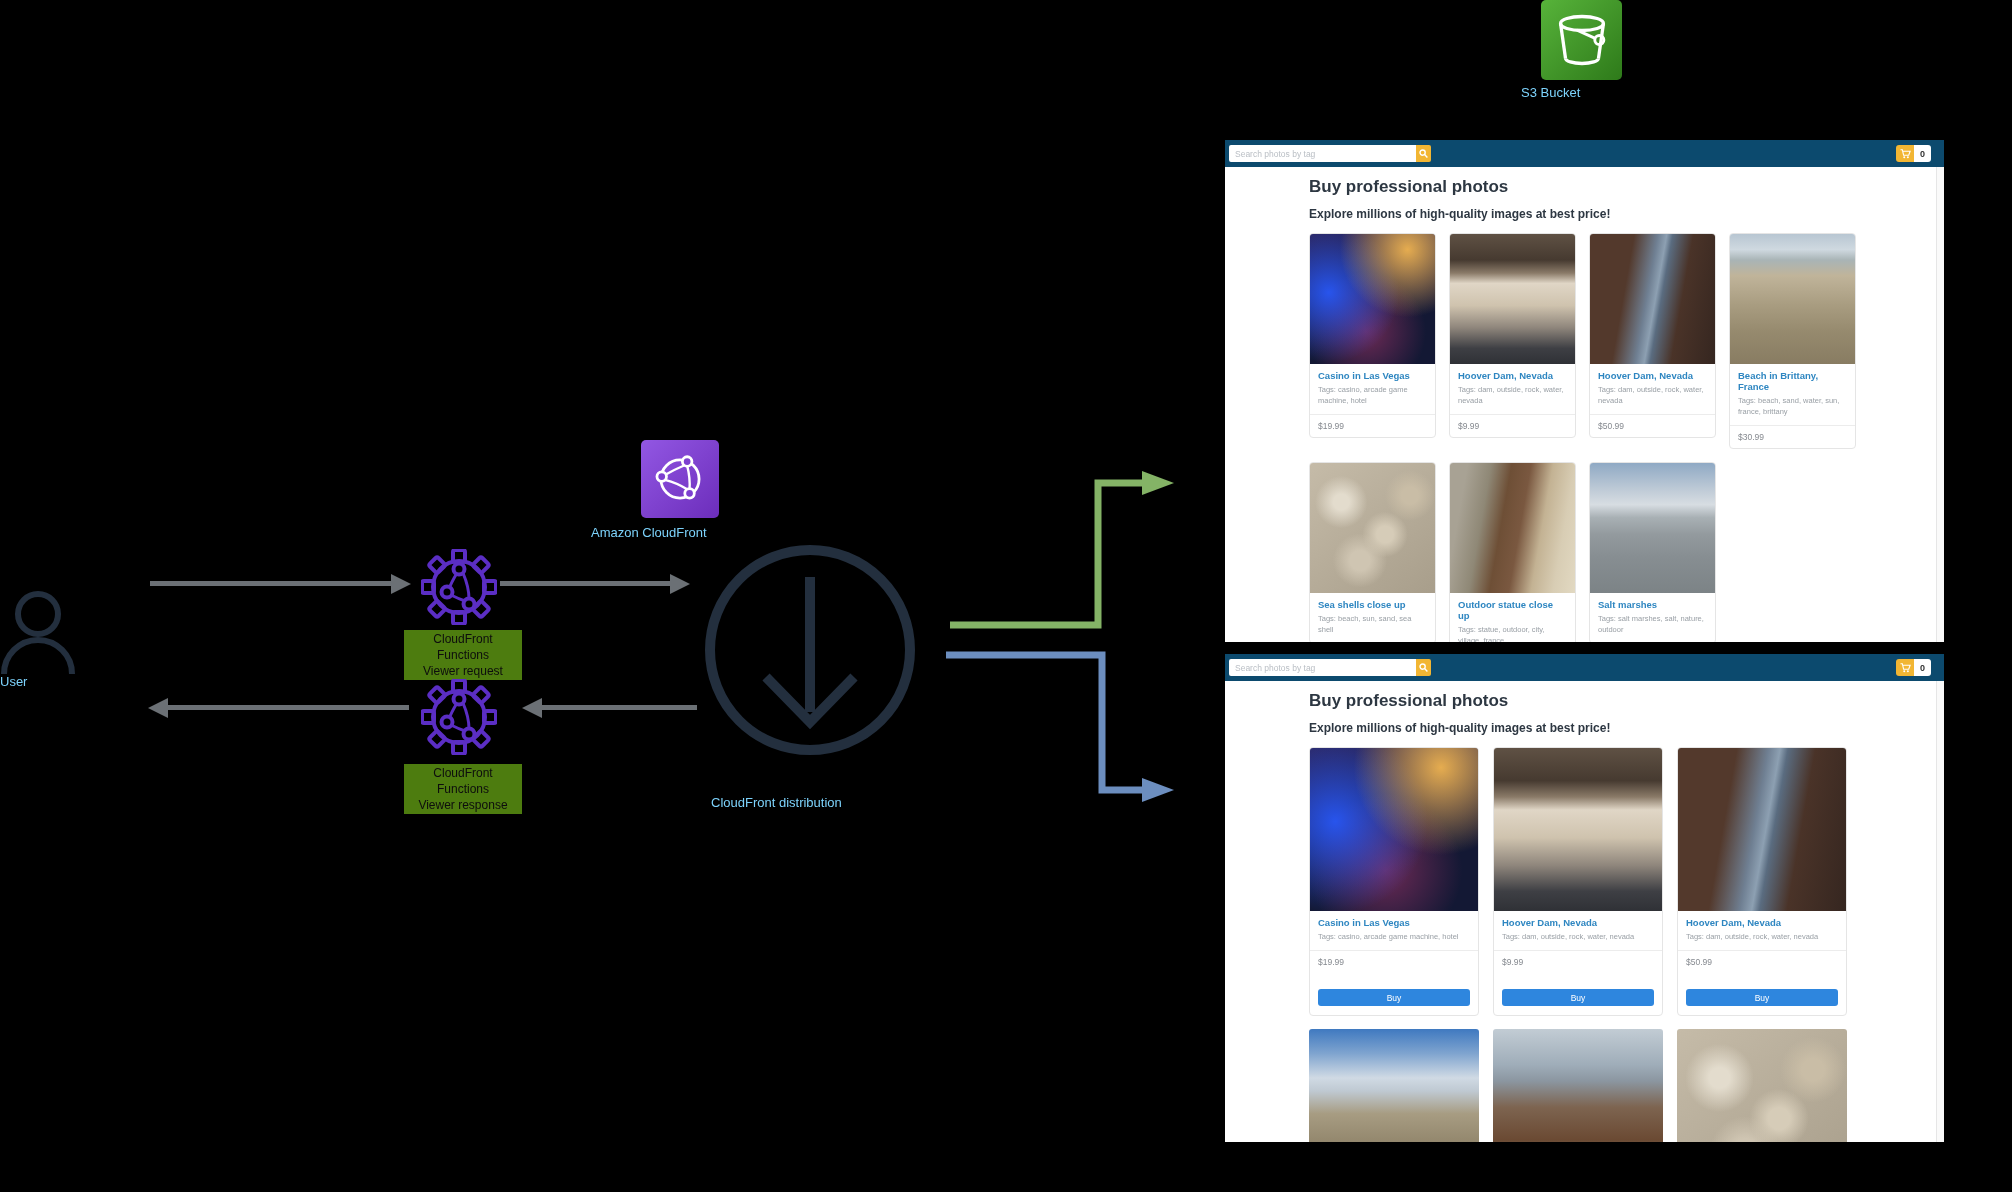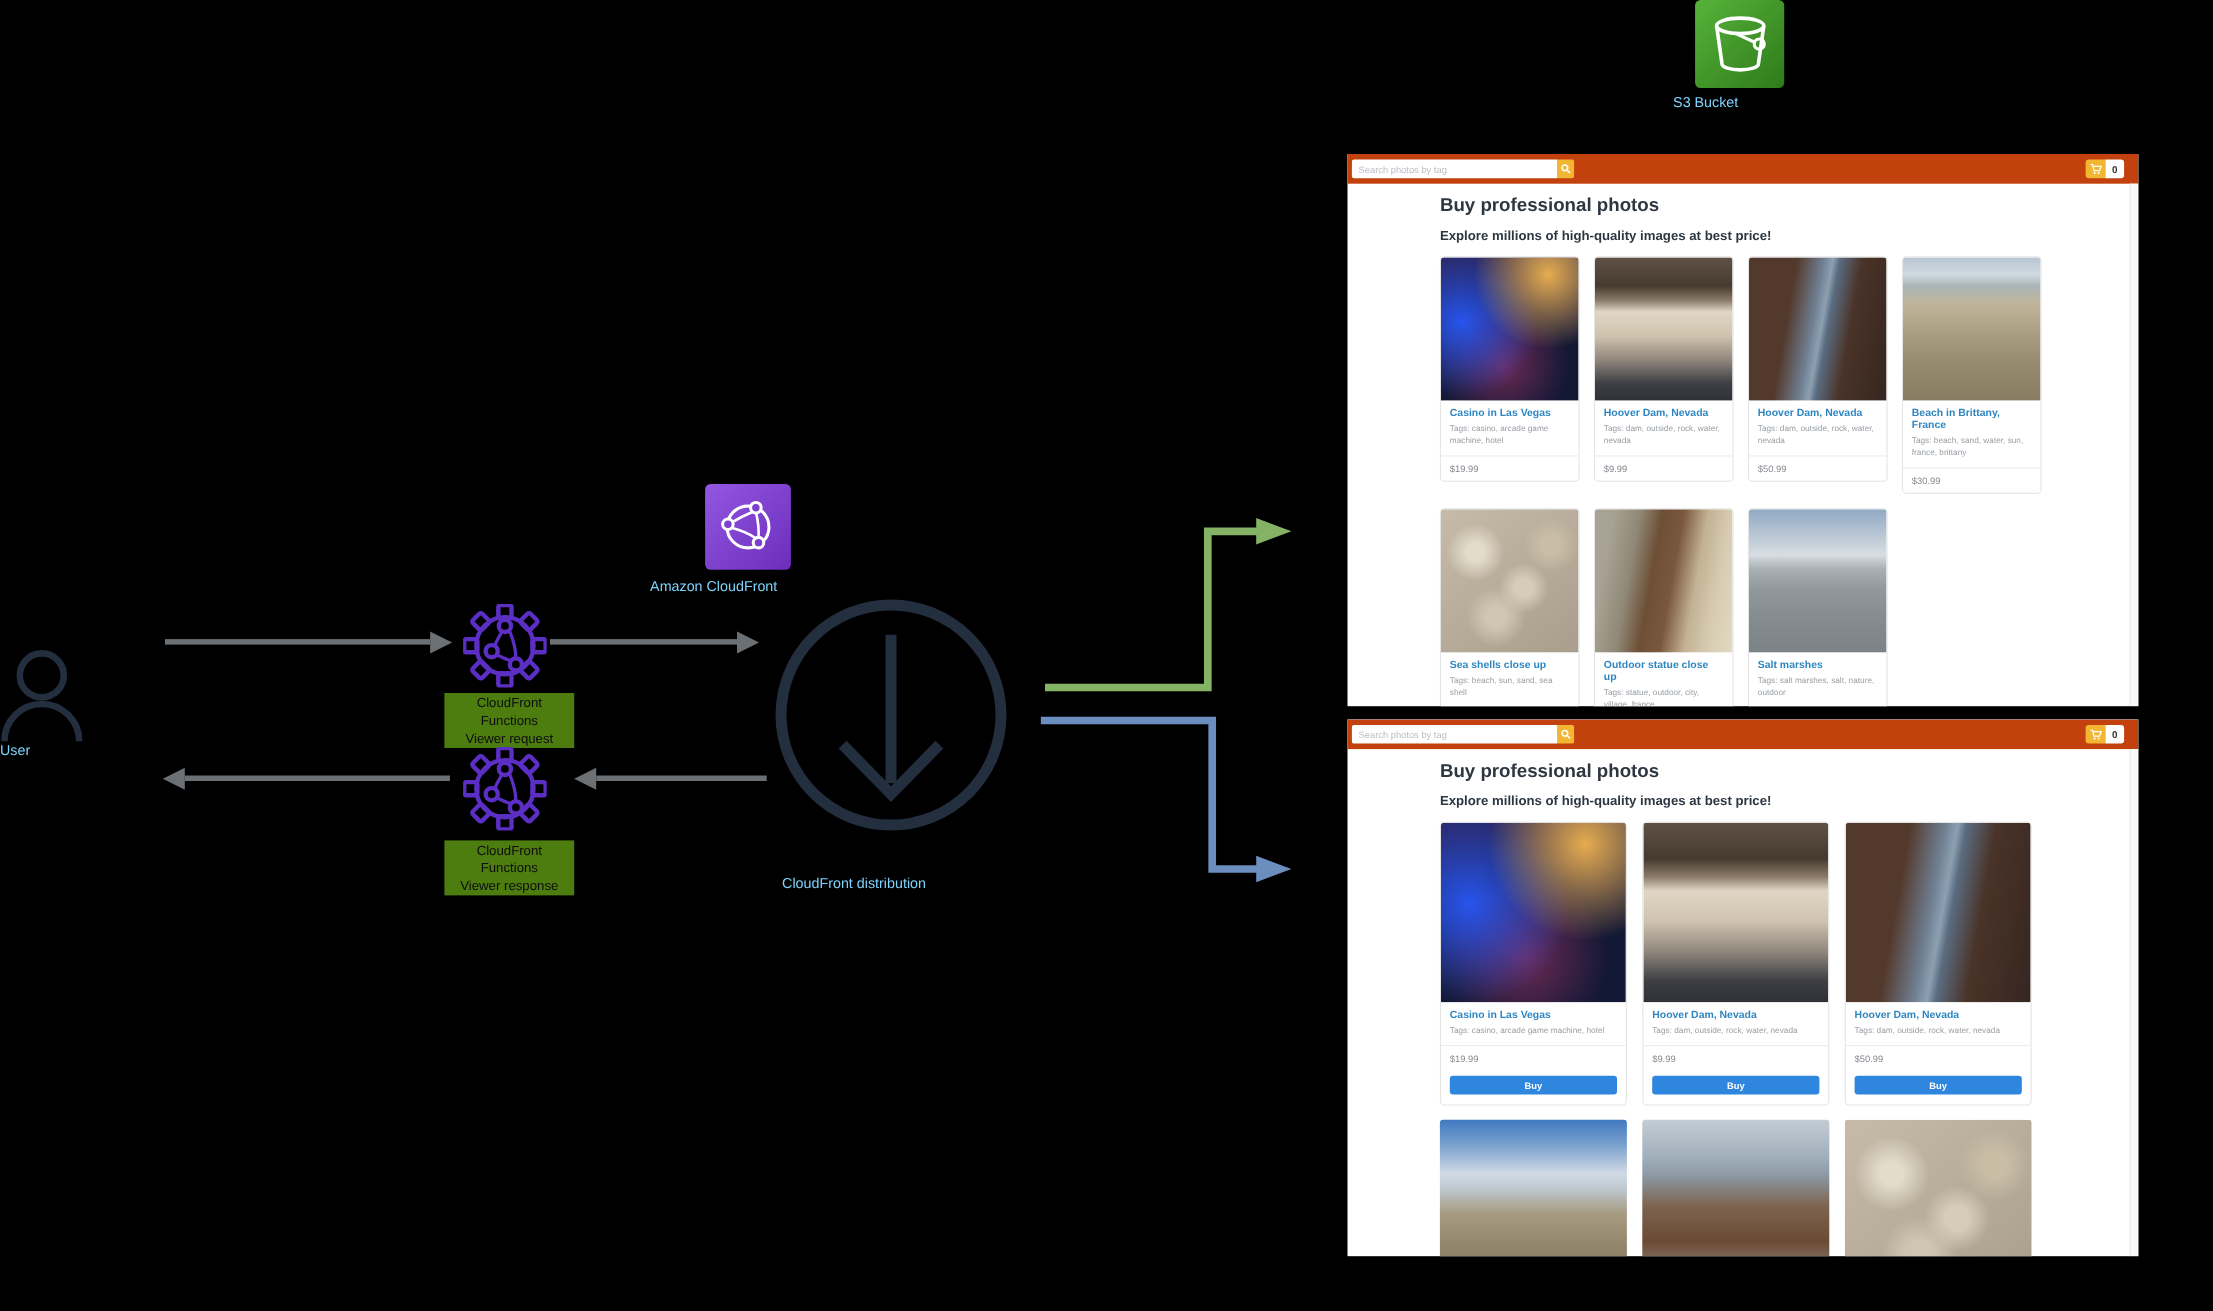"Search photos by tag" .site-header { background: #c2410c -> #0c4a6e }
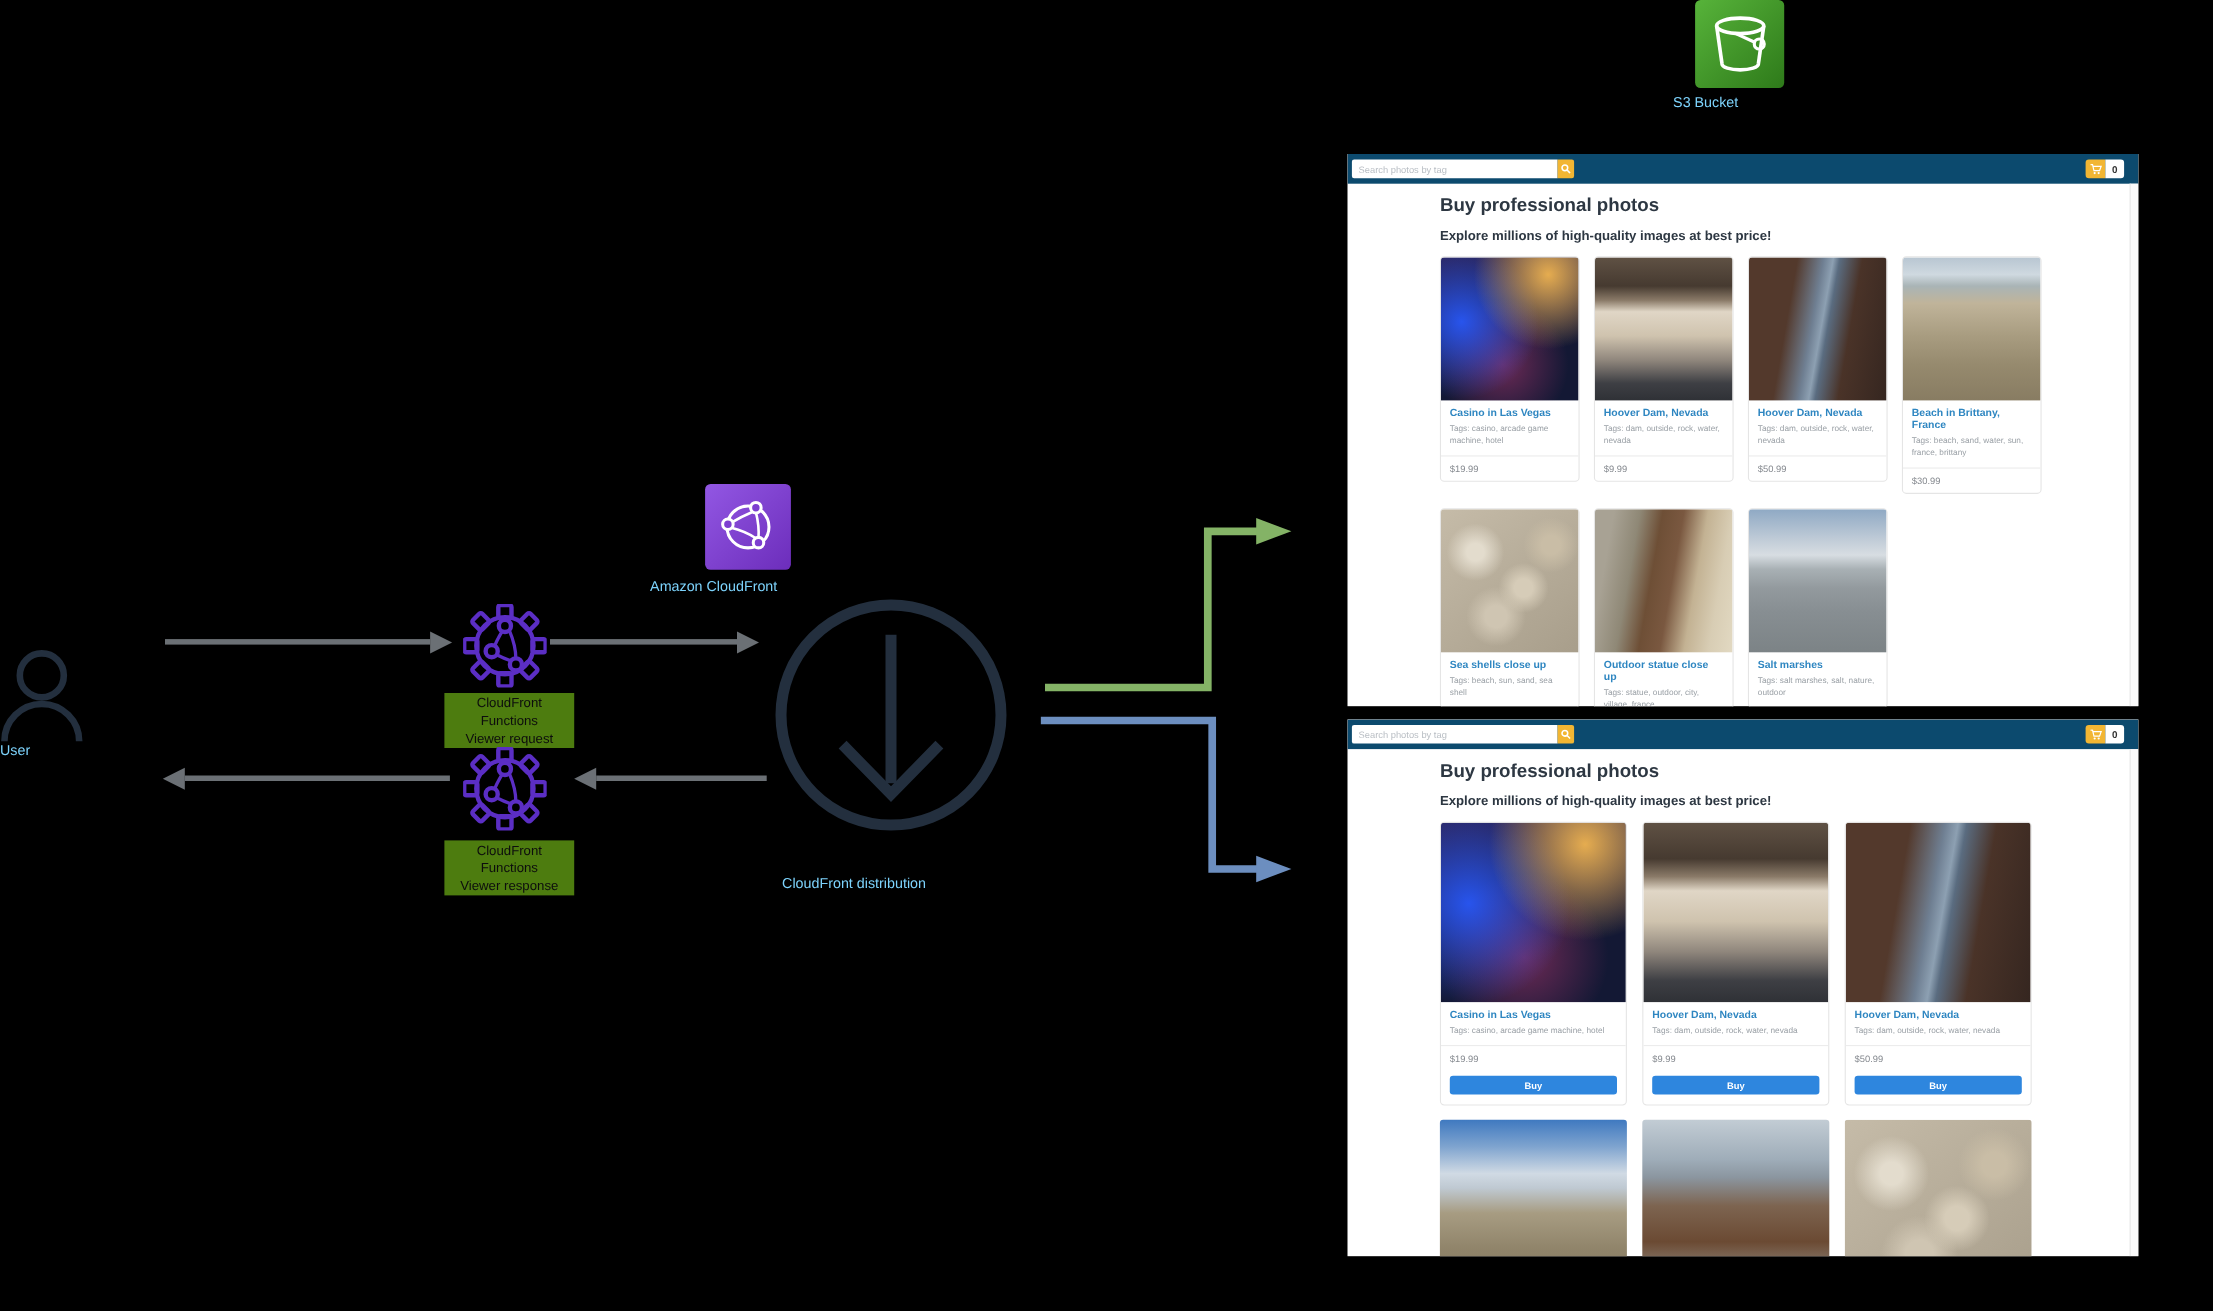"Buy" .buy-btn { font-weight: bold -> normal; margin: 5px 8px 9px -> 16px 8px 9px }
